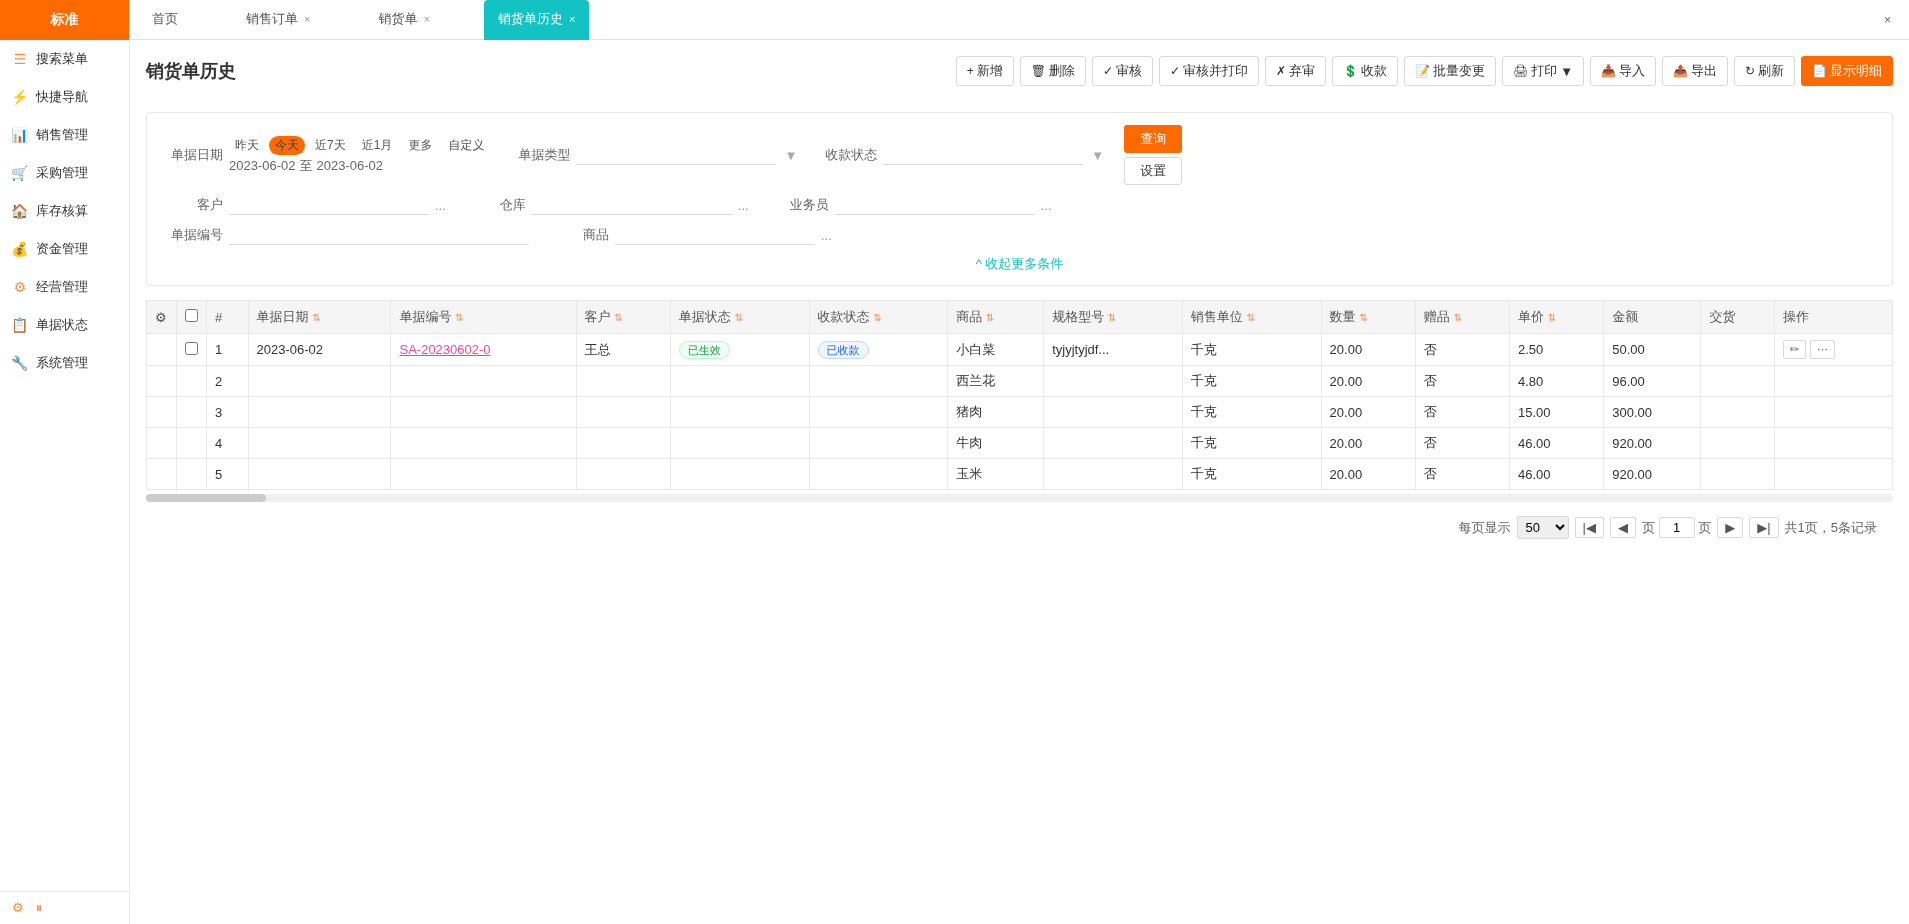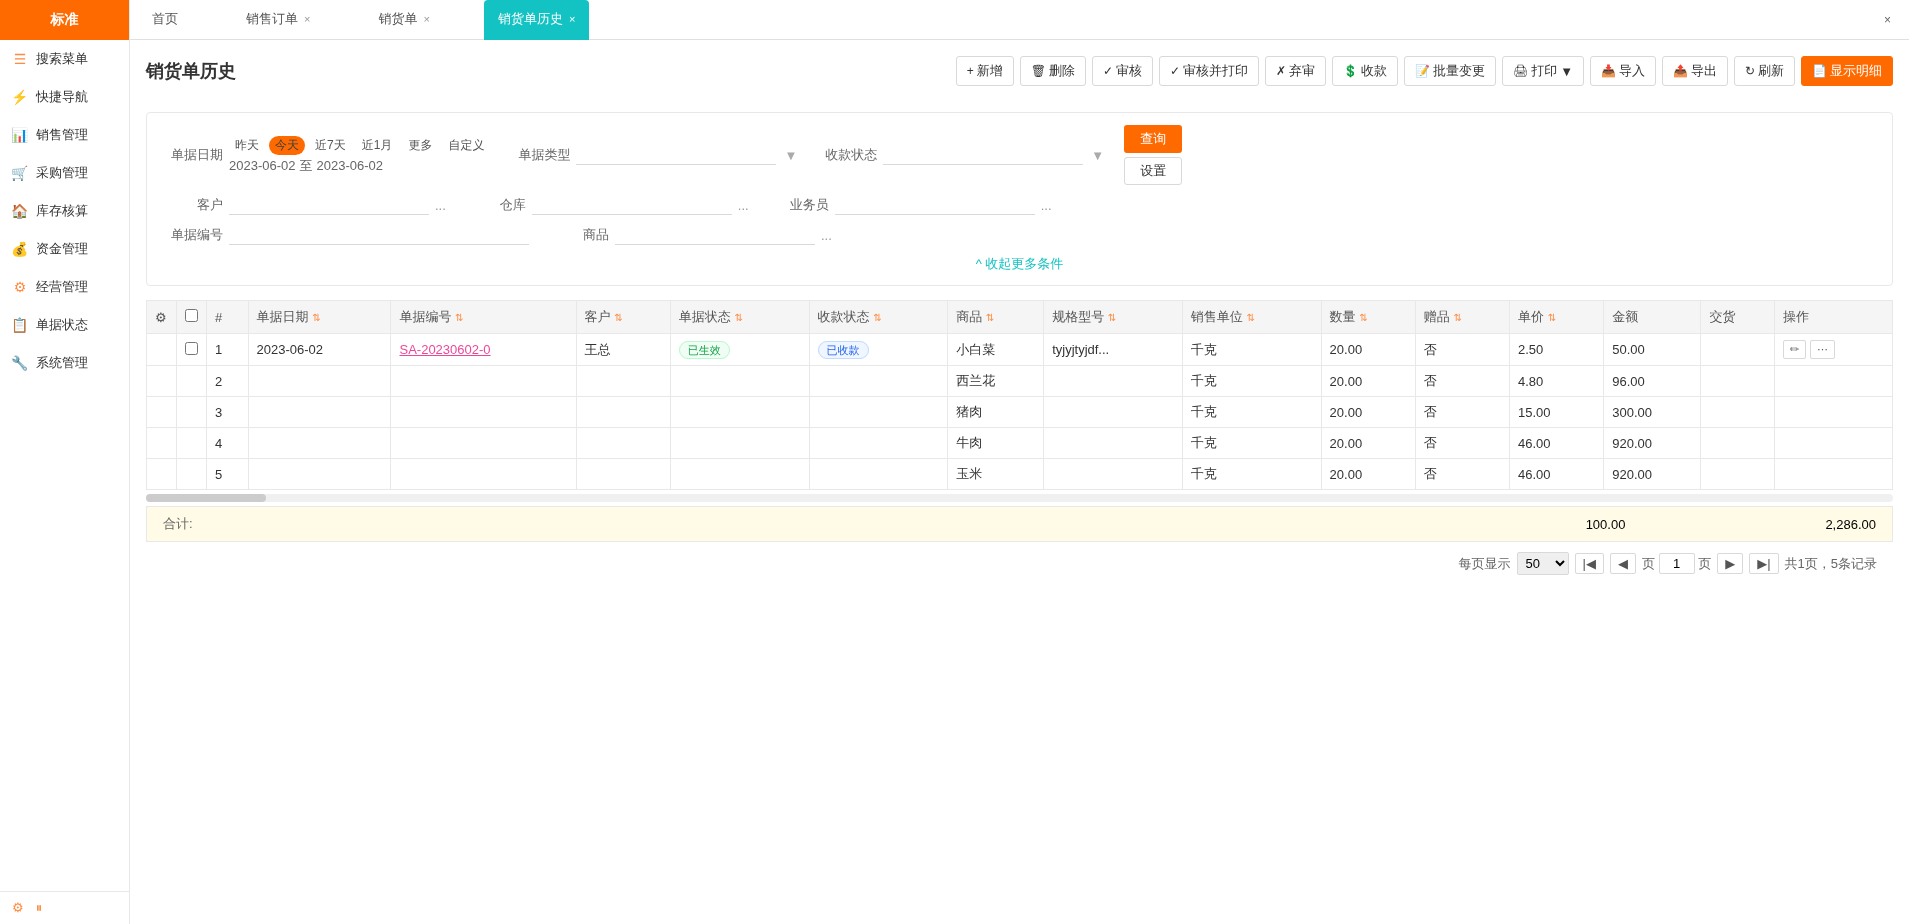"合计:" div.table-footer { html: <div> <span>合计:</span> <span></span> <span>100.00</span> <span>2,286.00</span> </div> -> none }
